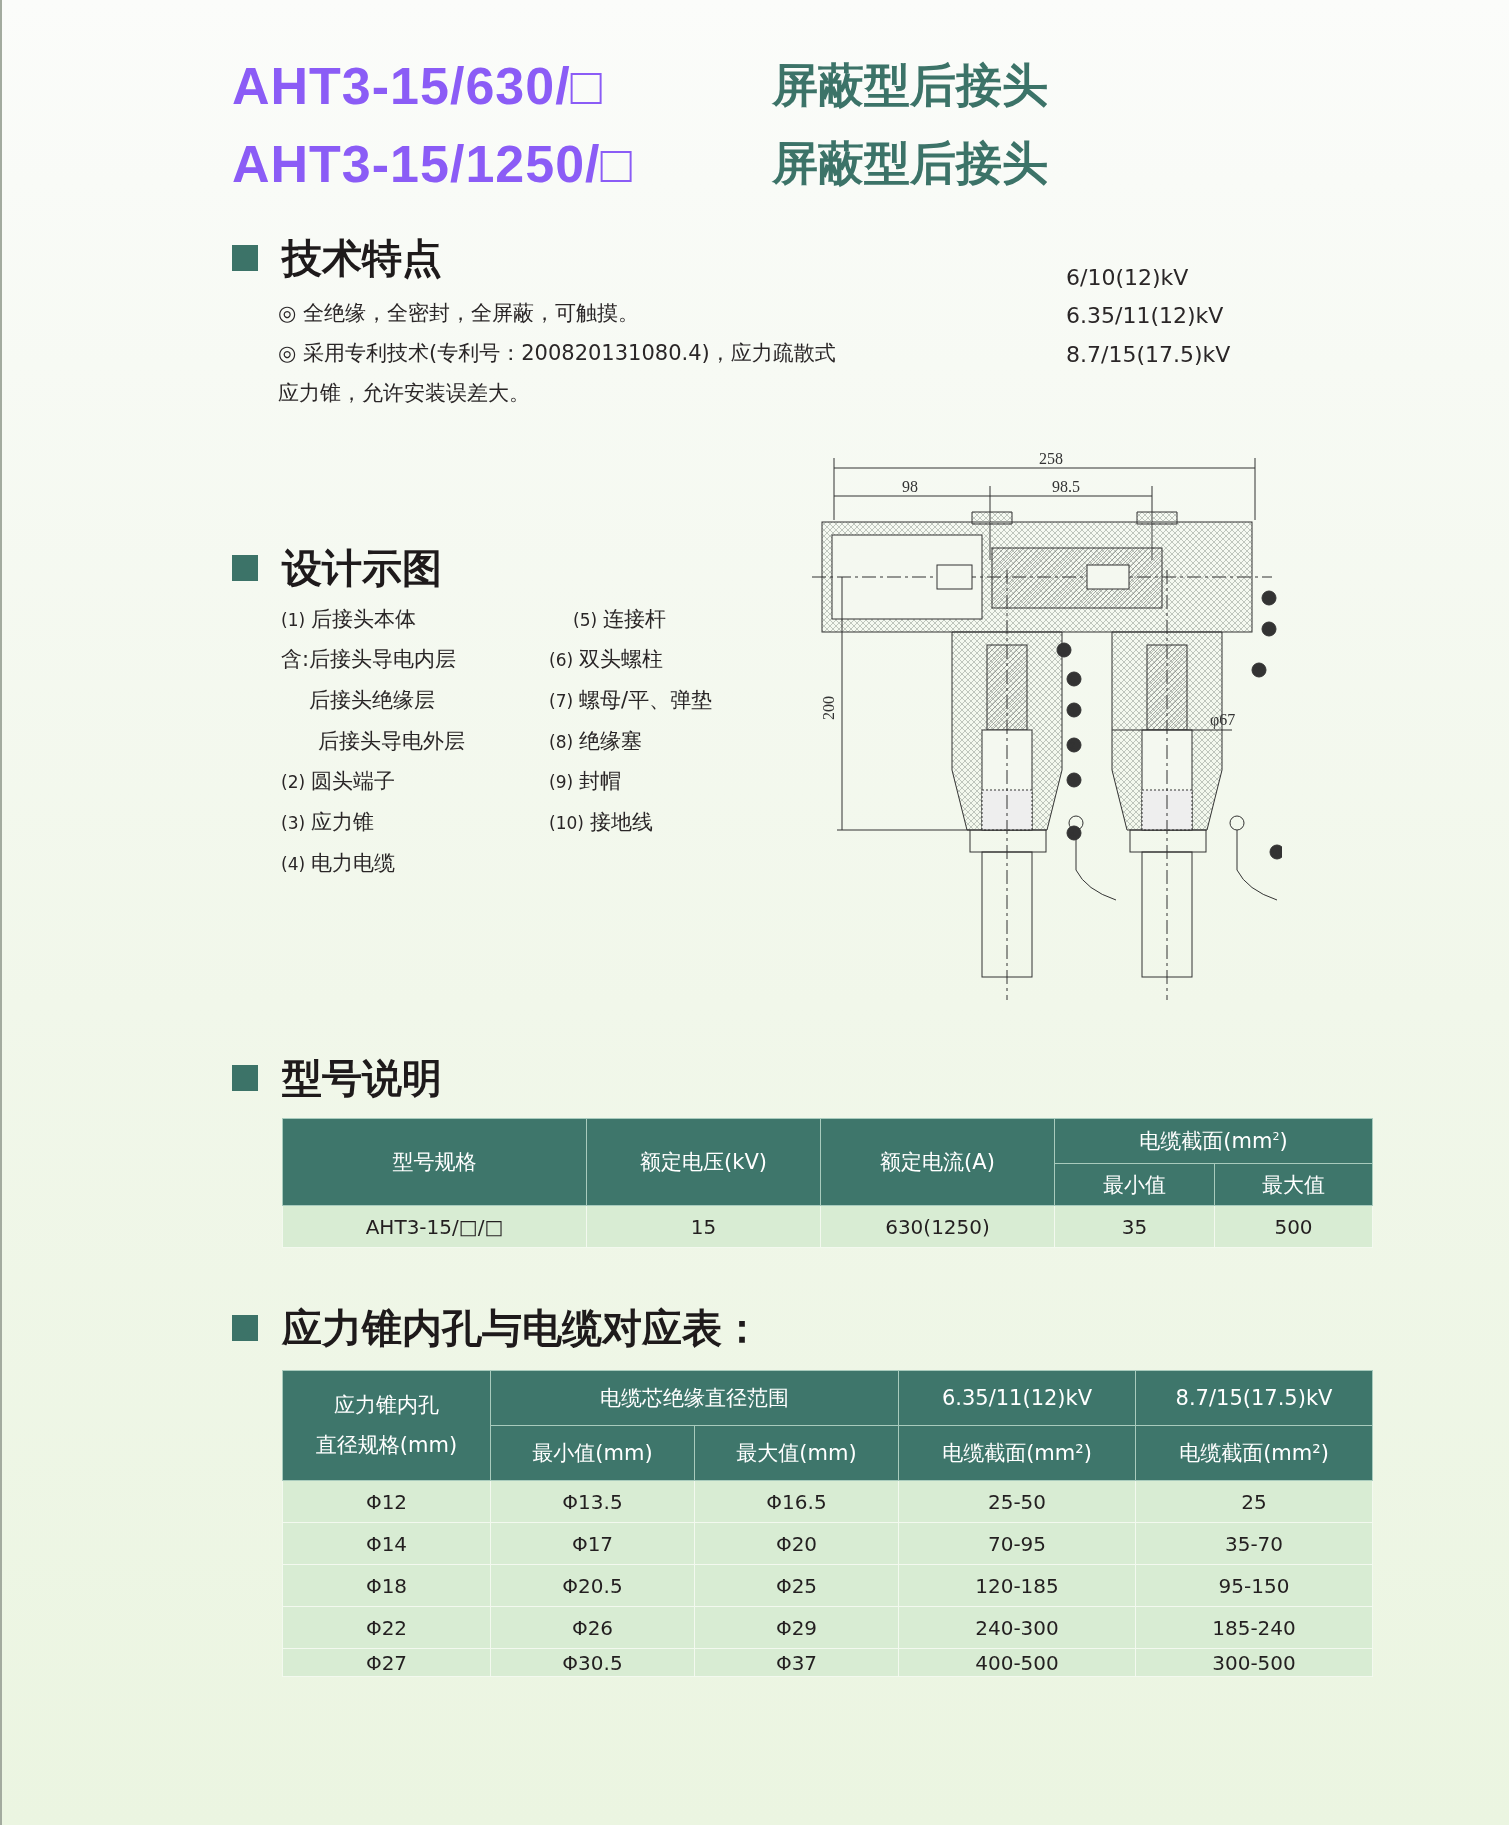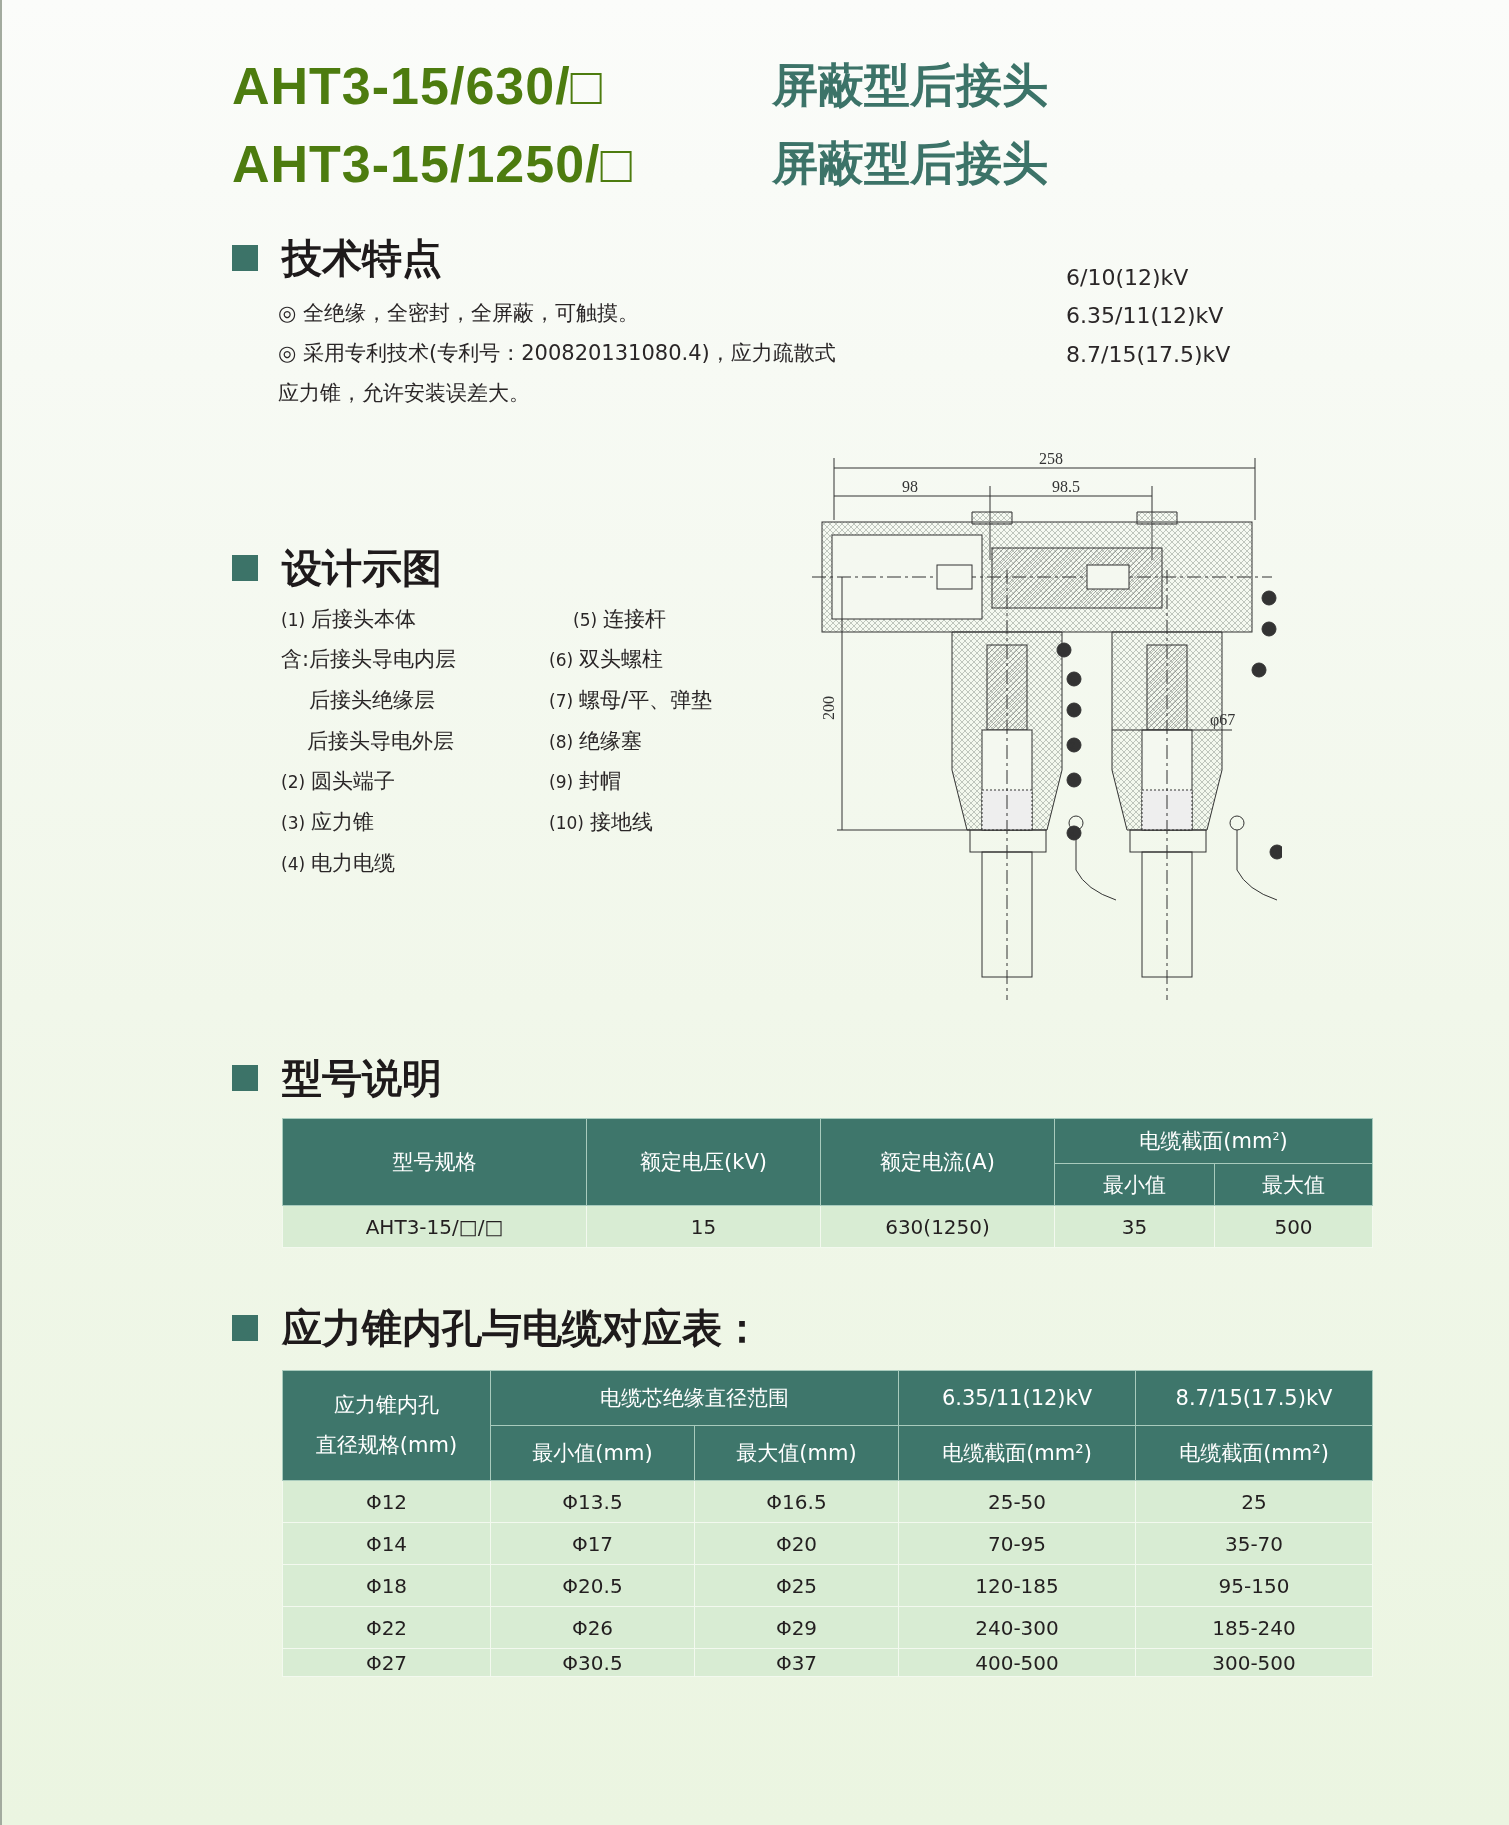"AHT3-15/630/□" .title-line { color: #4d7c0f -> #8b5cf6 }
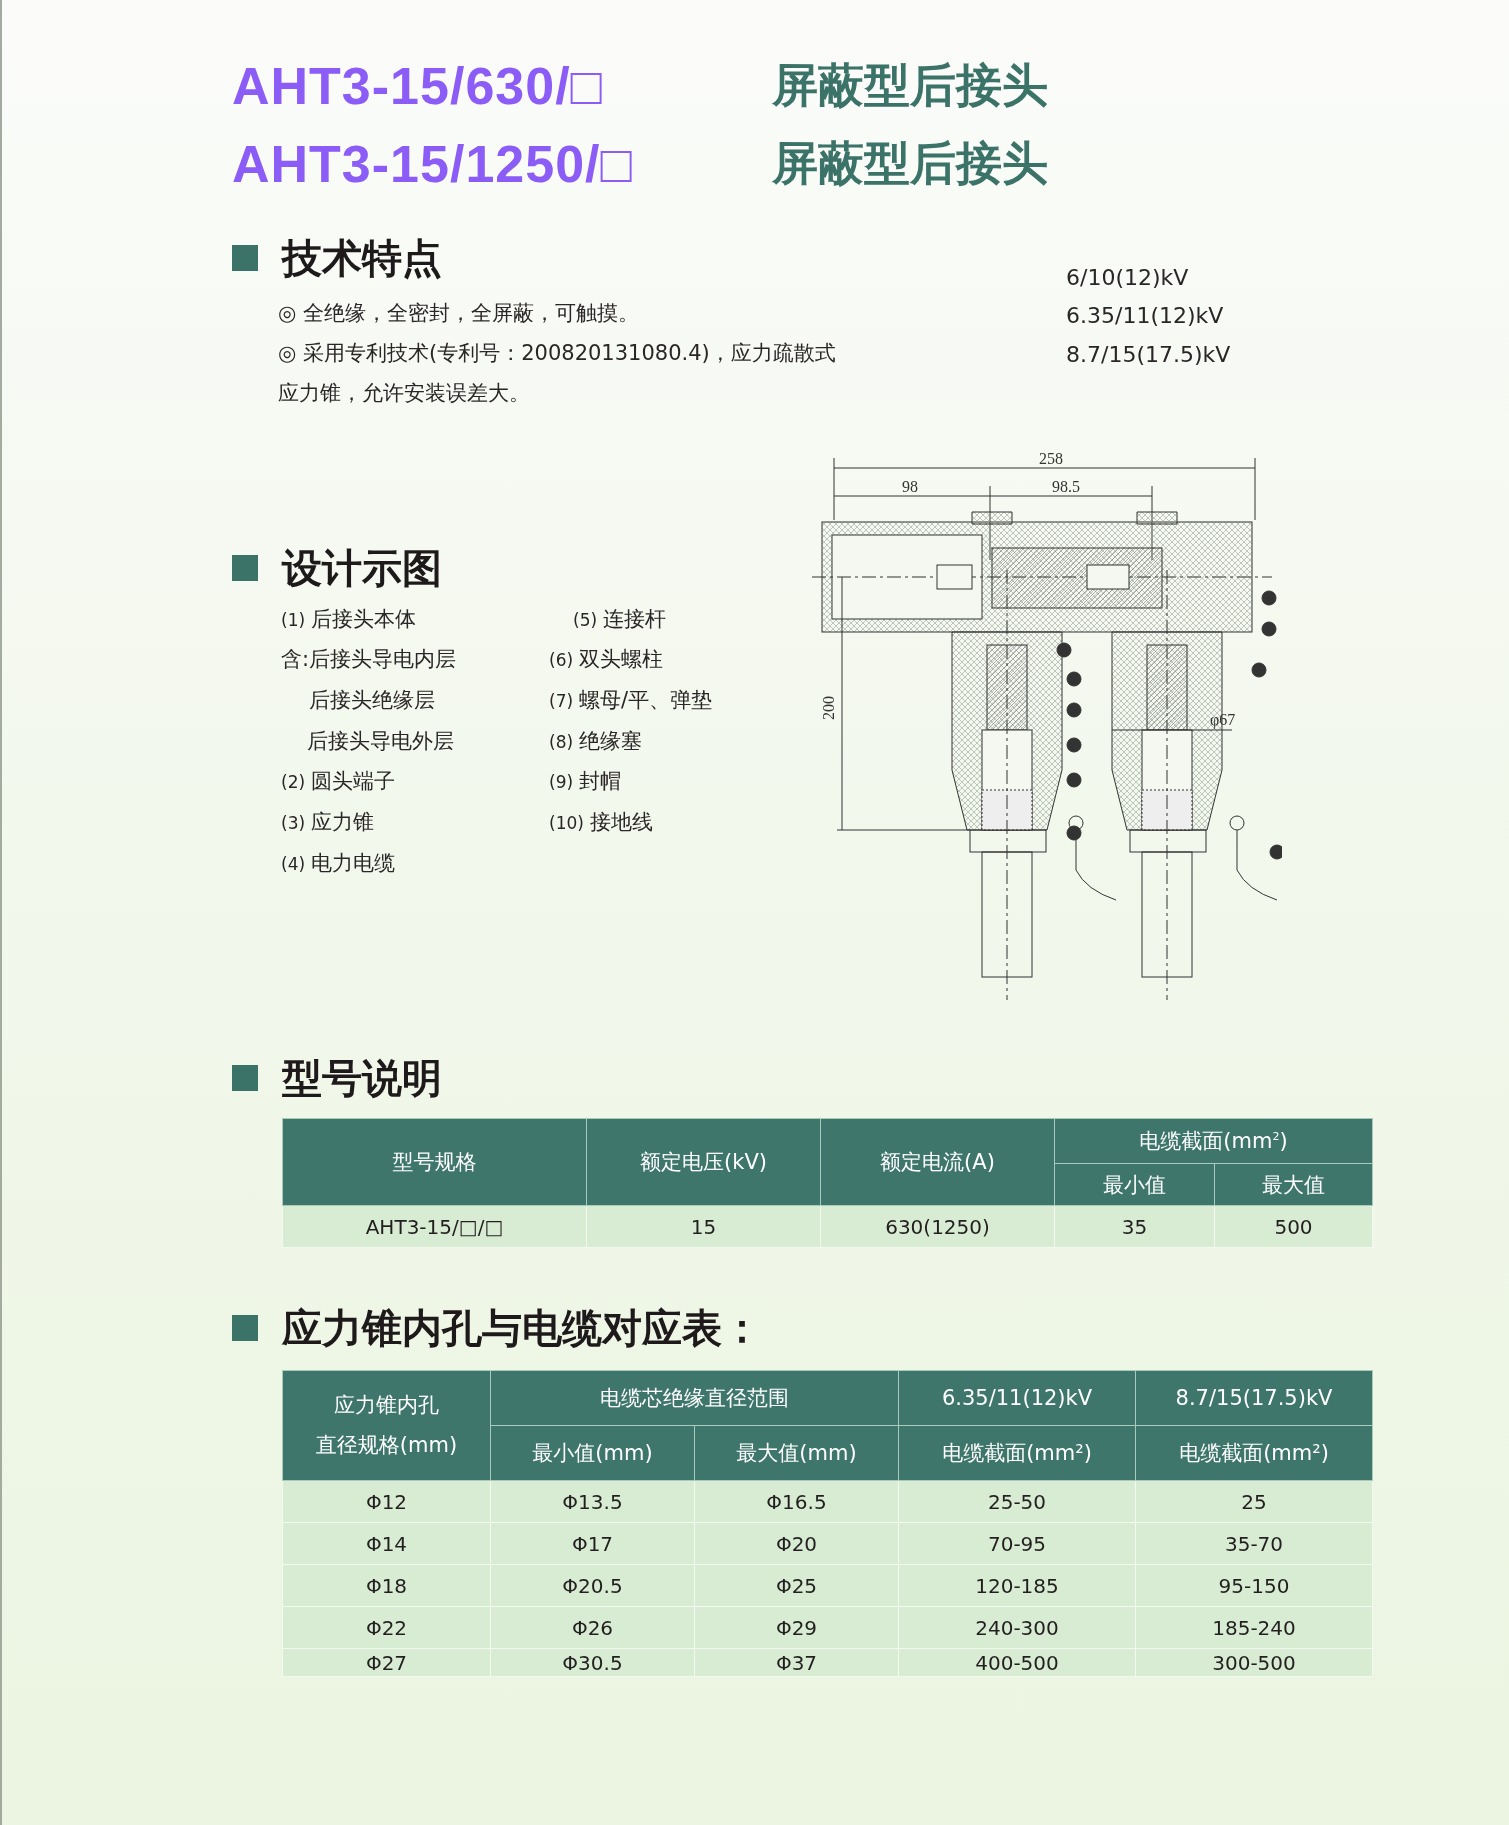"后接头导电外层" div.part { left: 305px -> 316px }
